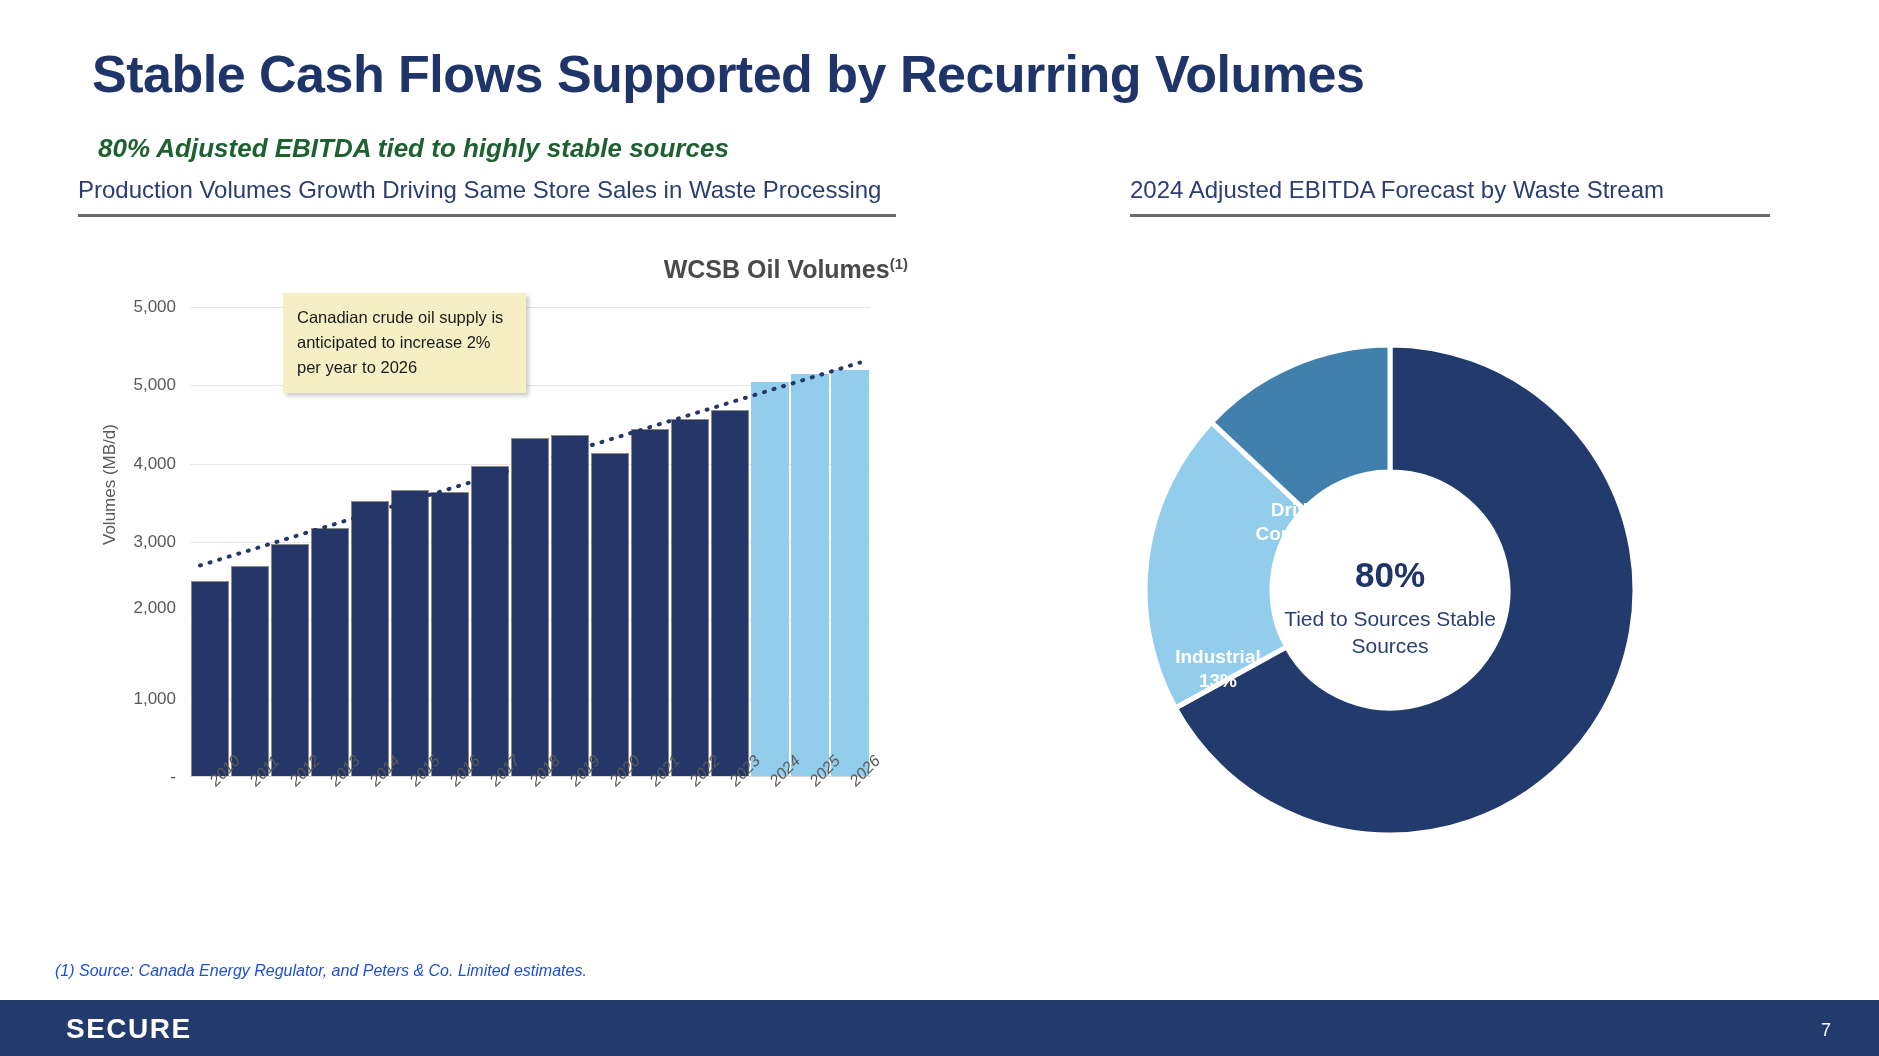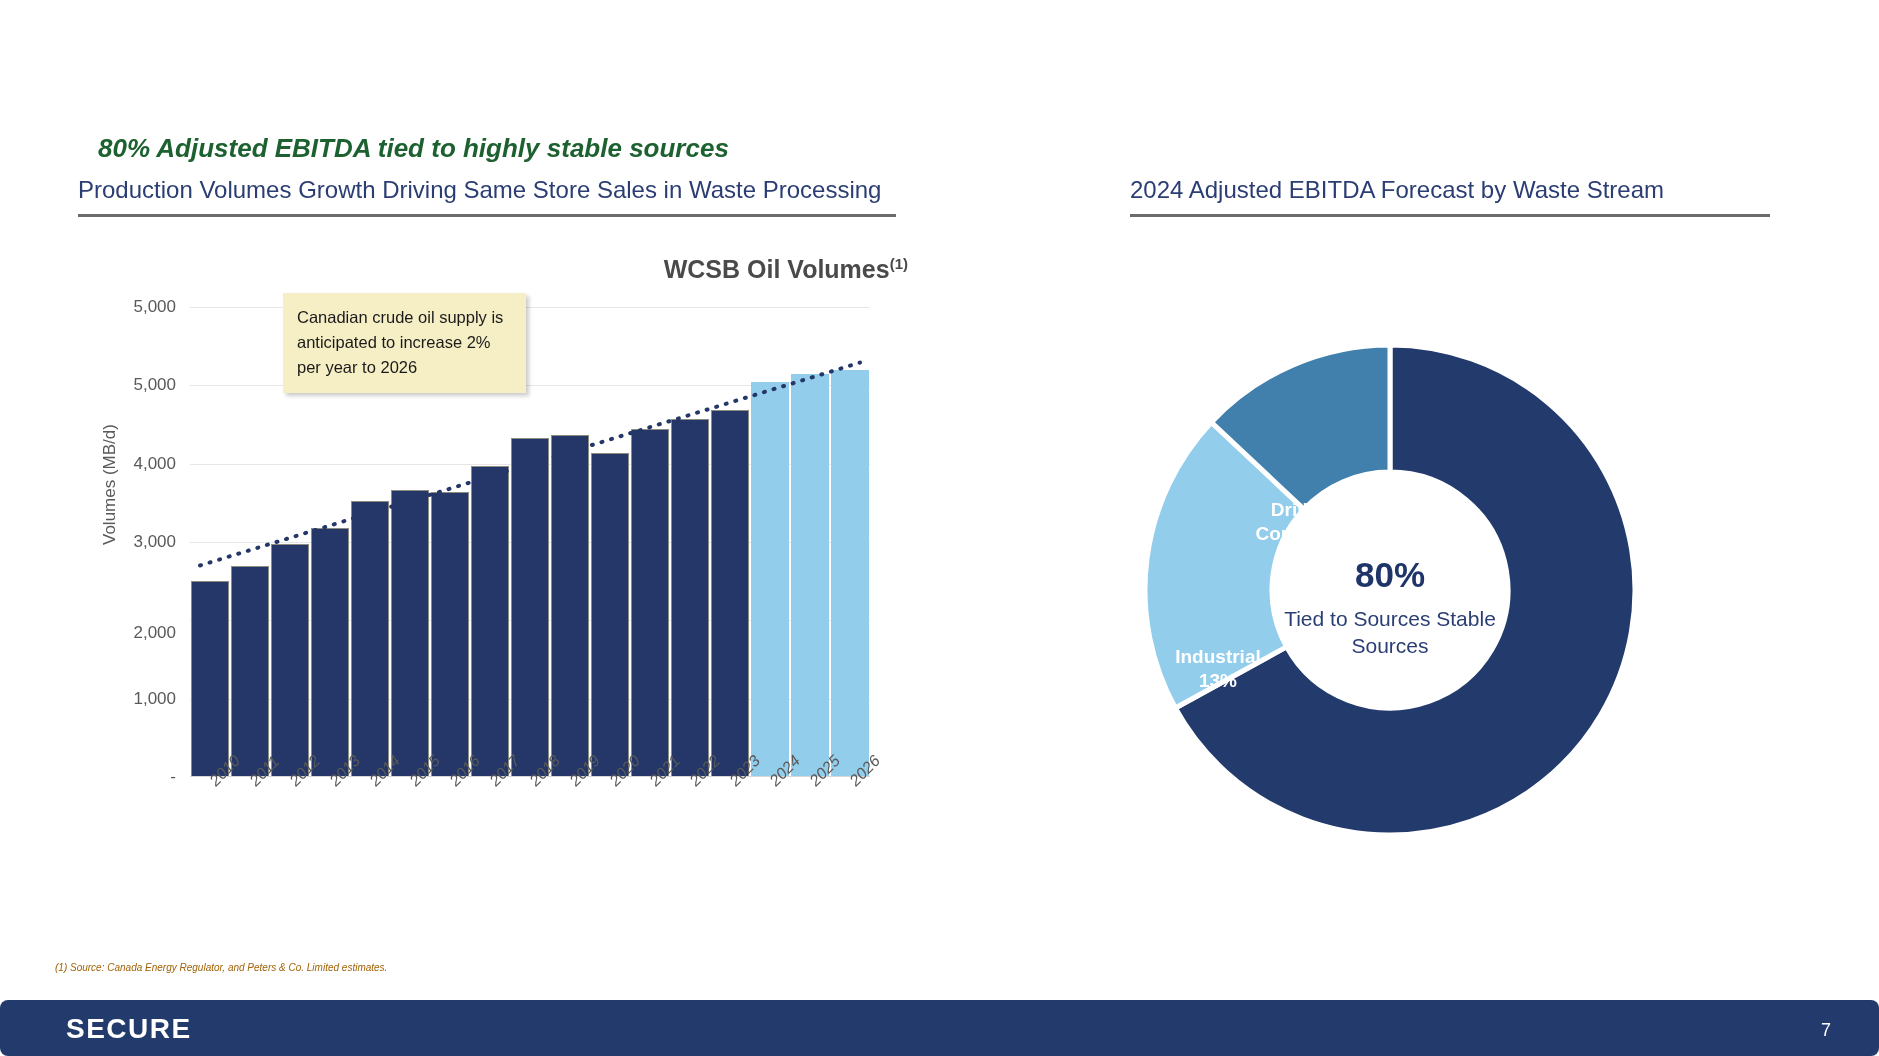"Stable Cash Flows Supported by" div.title { html: none -> <div>Stable Cash Flows Supported by Recurring Volumes</div> }
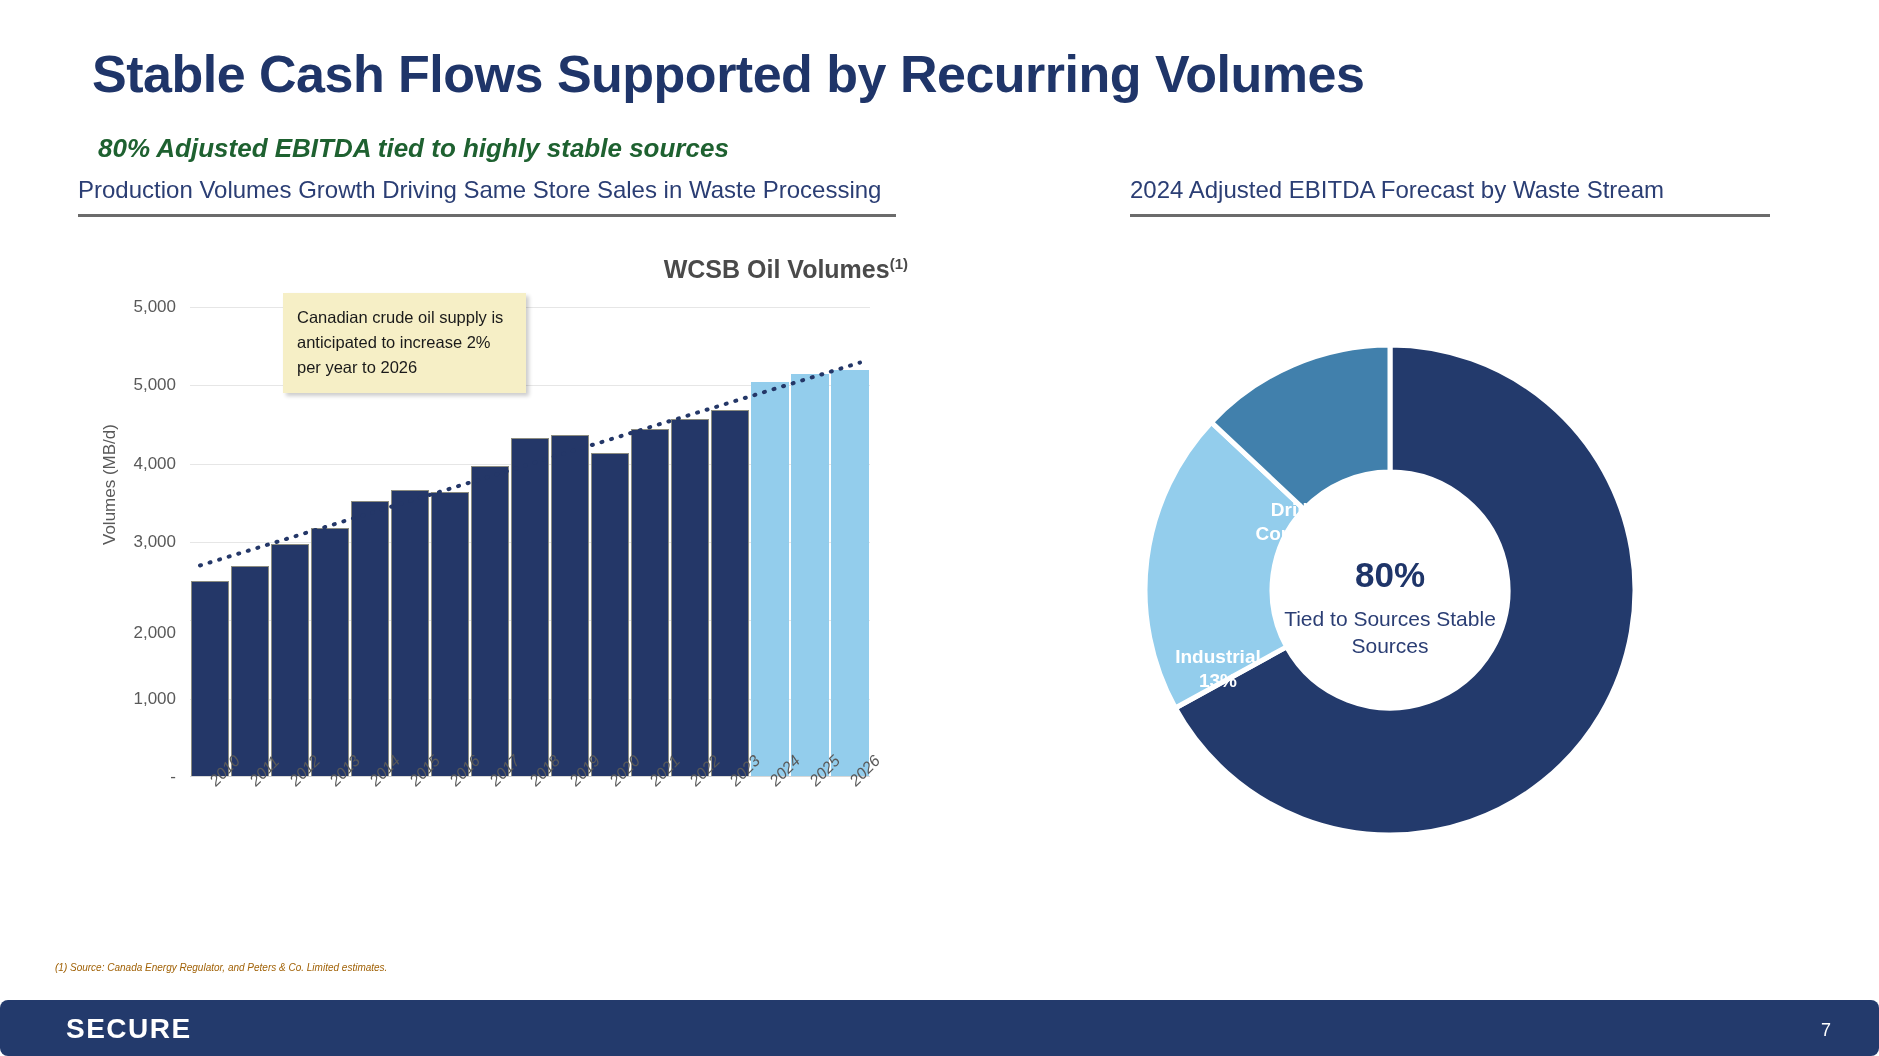"2,000" div.ytick { top: 326px -> 301px }
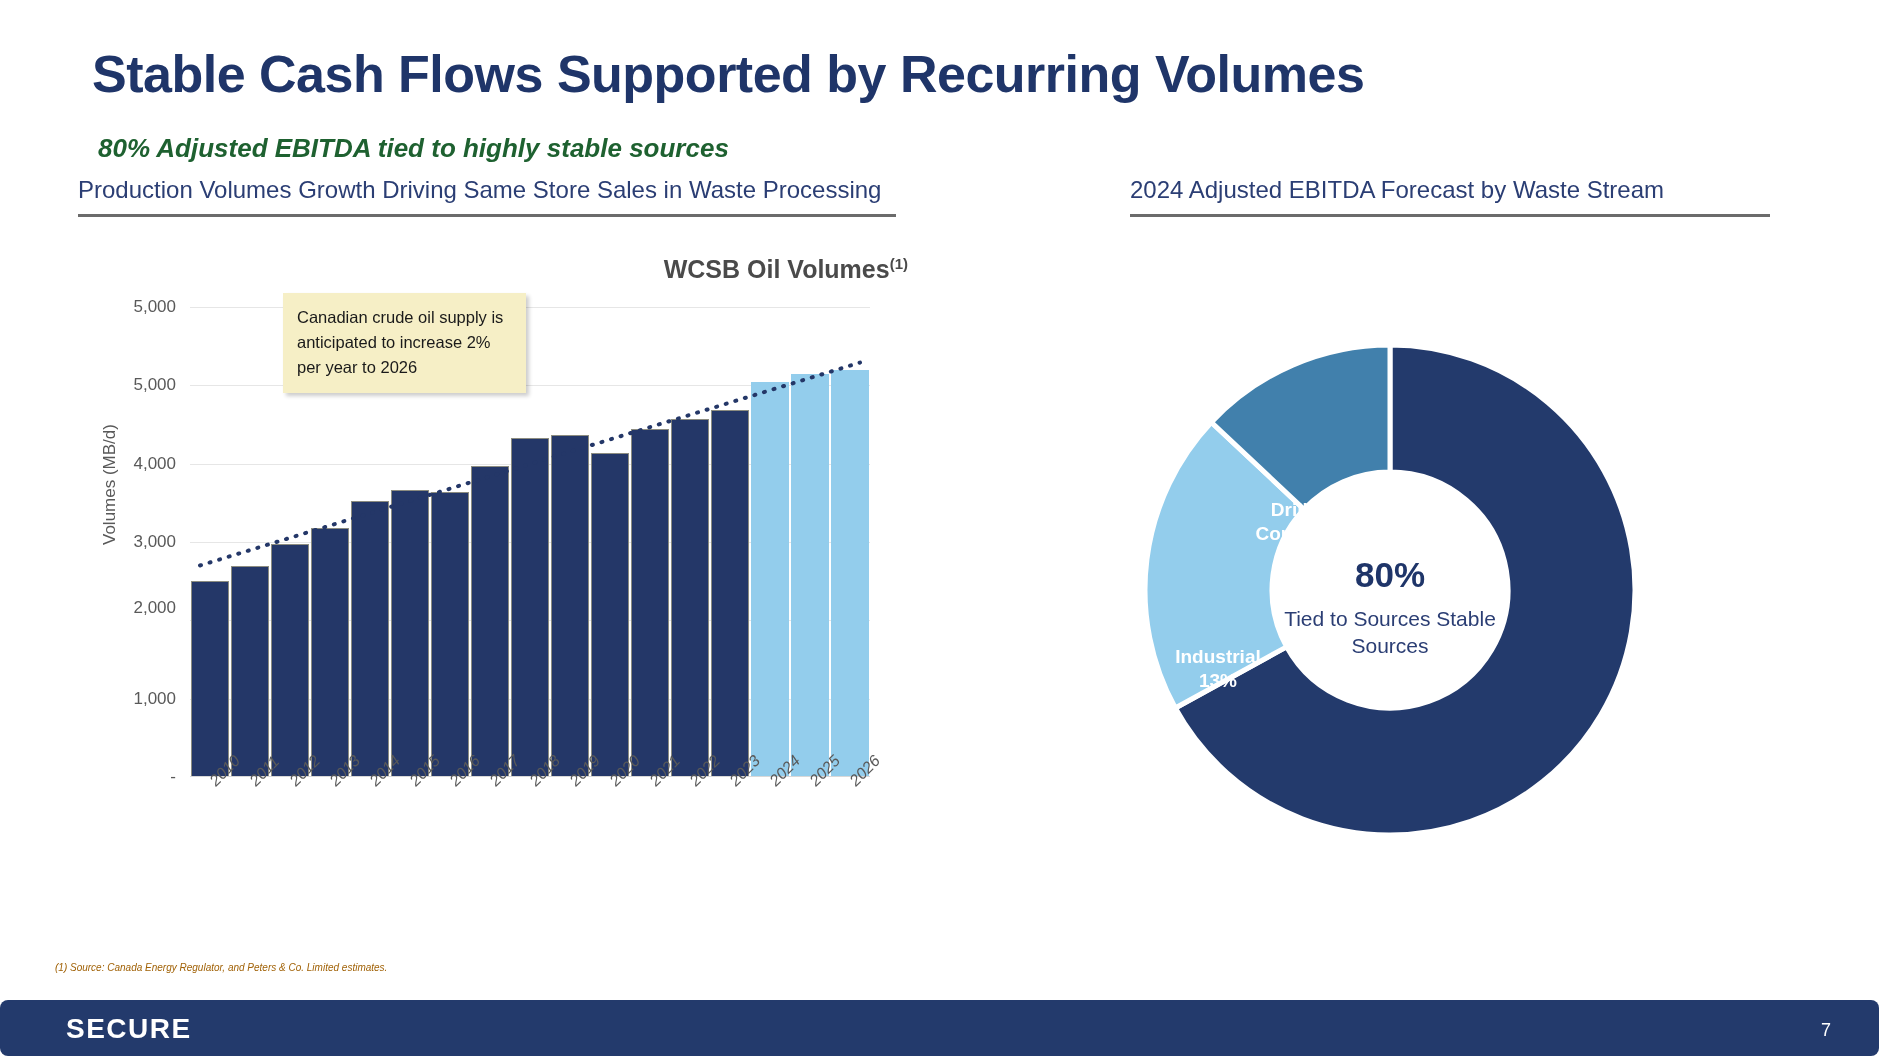"(1) Source: Canada Energy Regulator," .footnote { color: #a16207 -> #1d4ed8; font-size: 10px -> 16px }
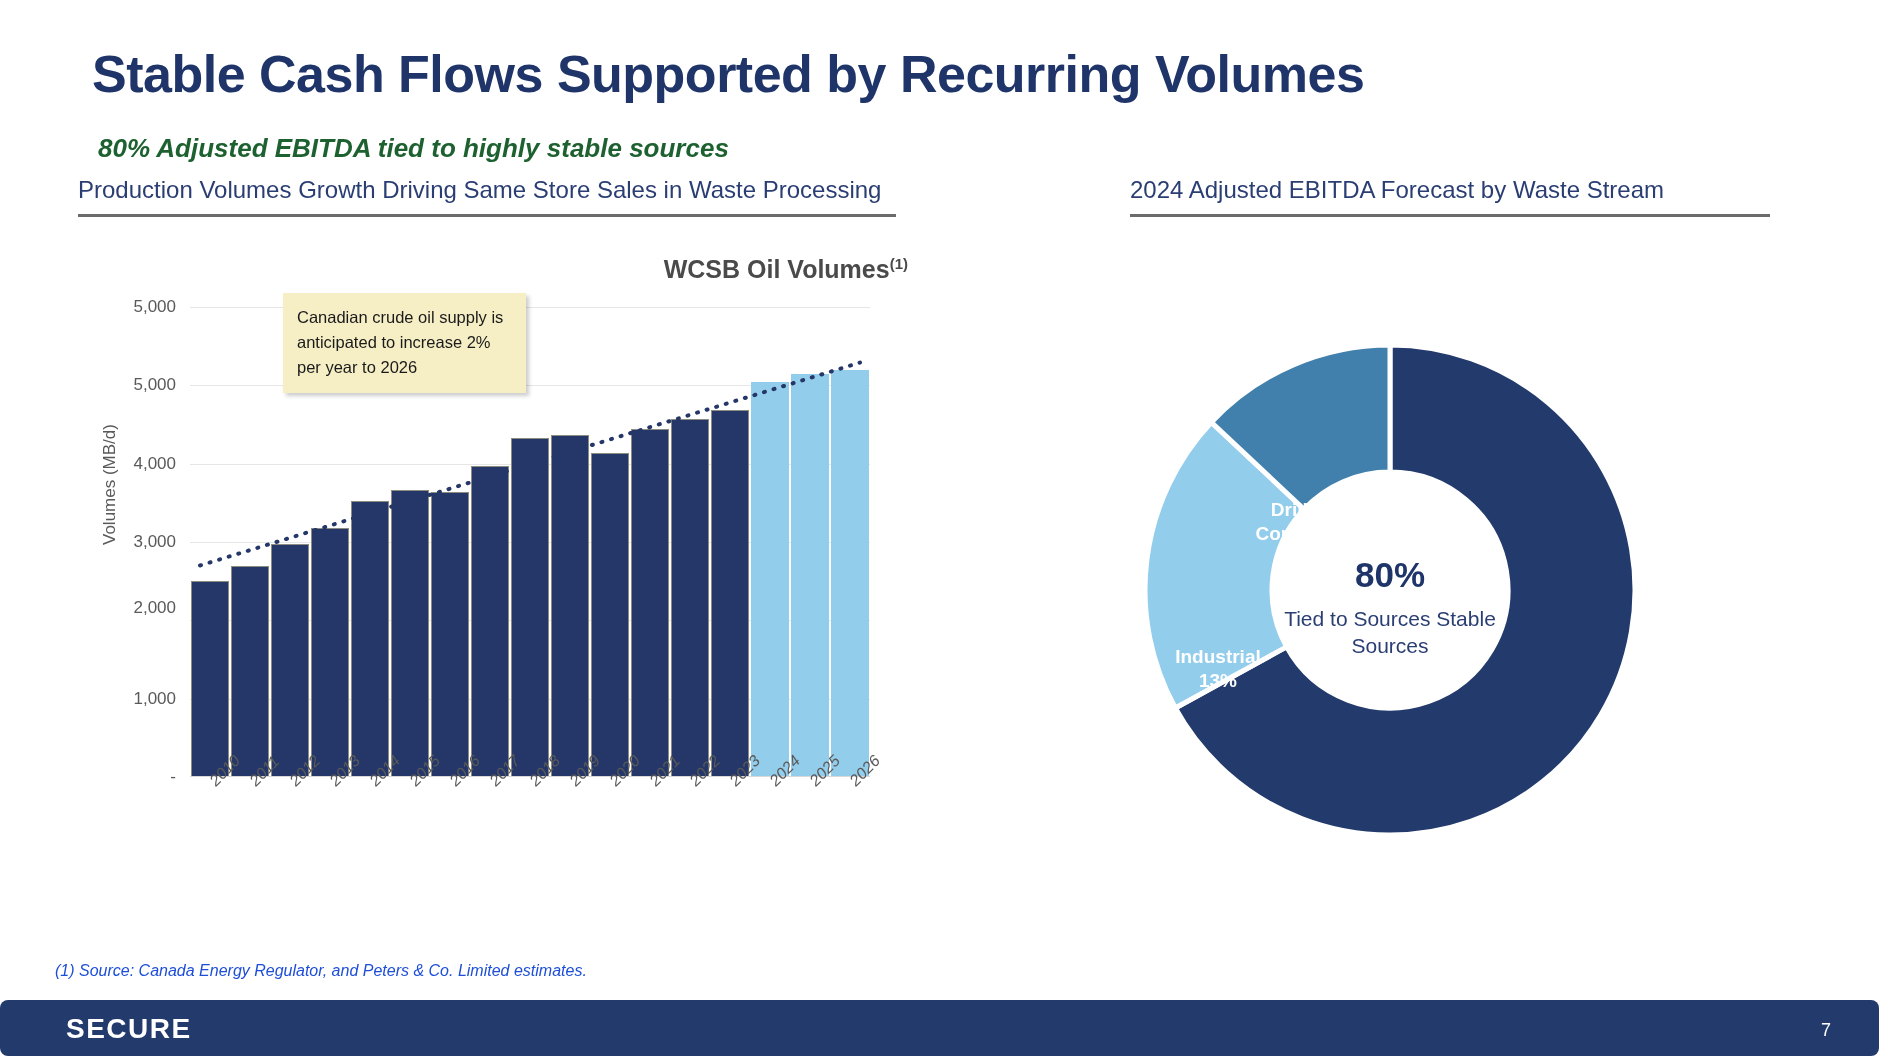"SECURE" .footer { border-radius: 8px -> none }
